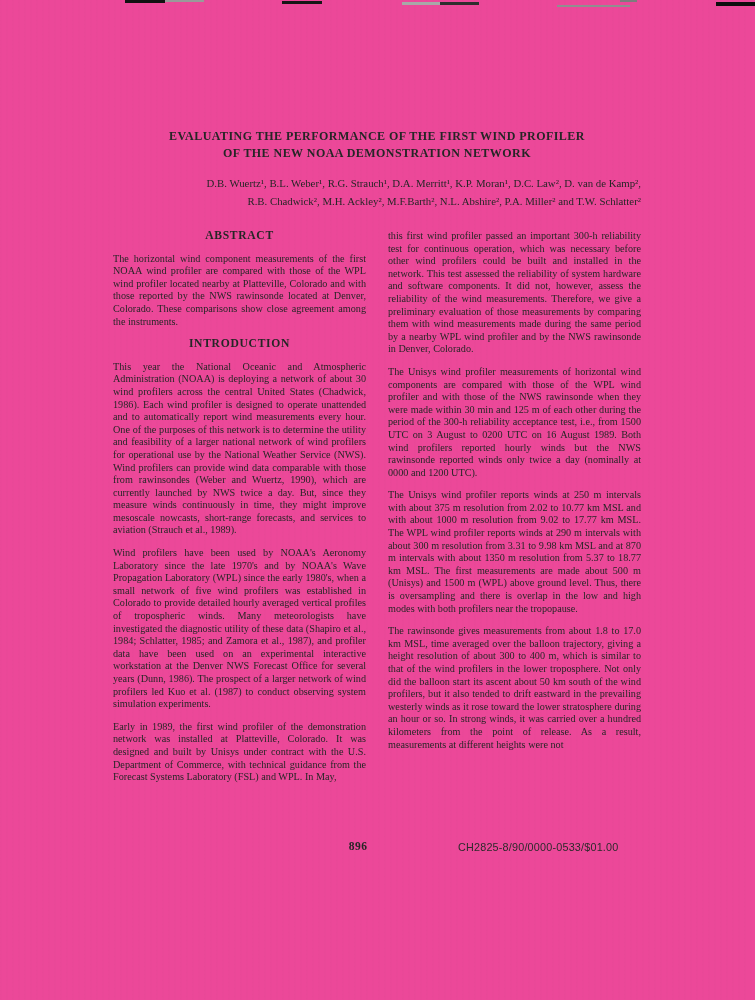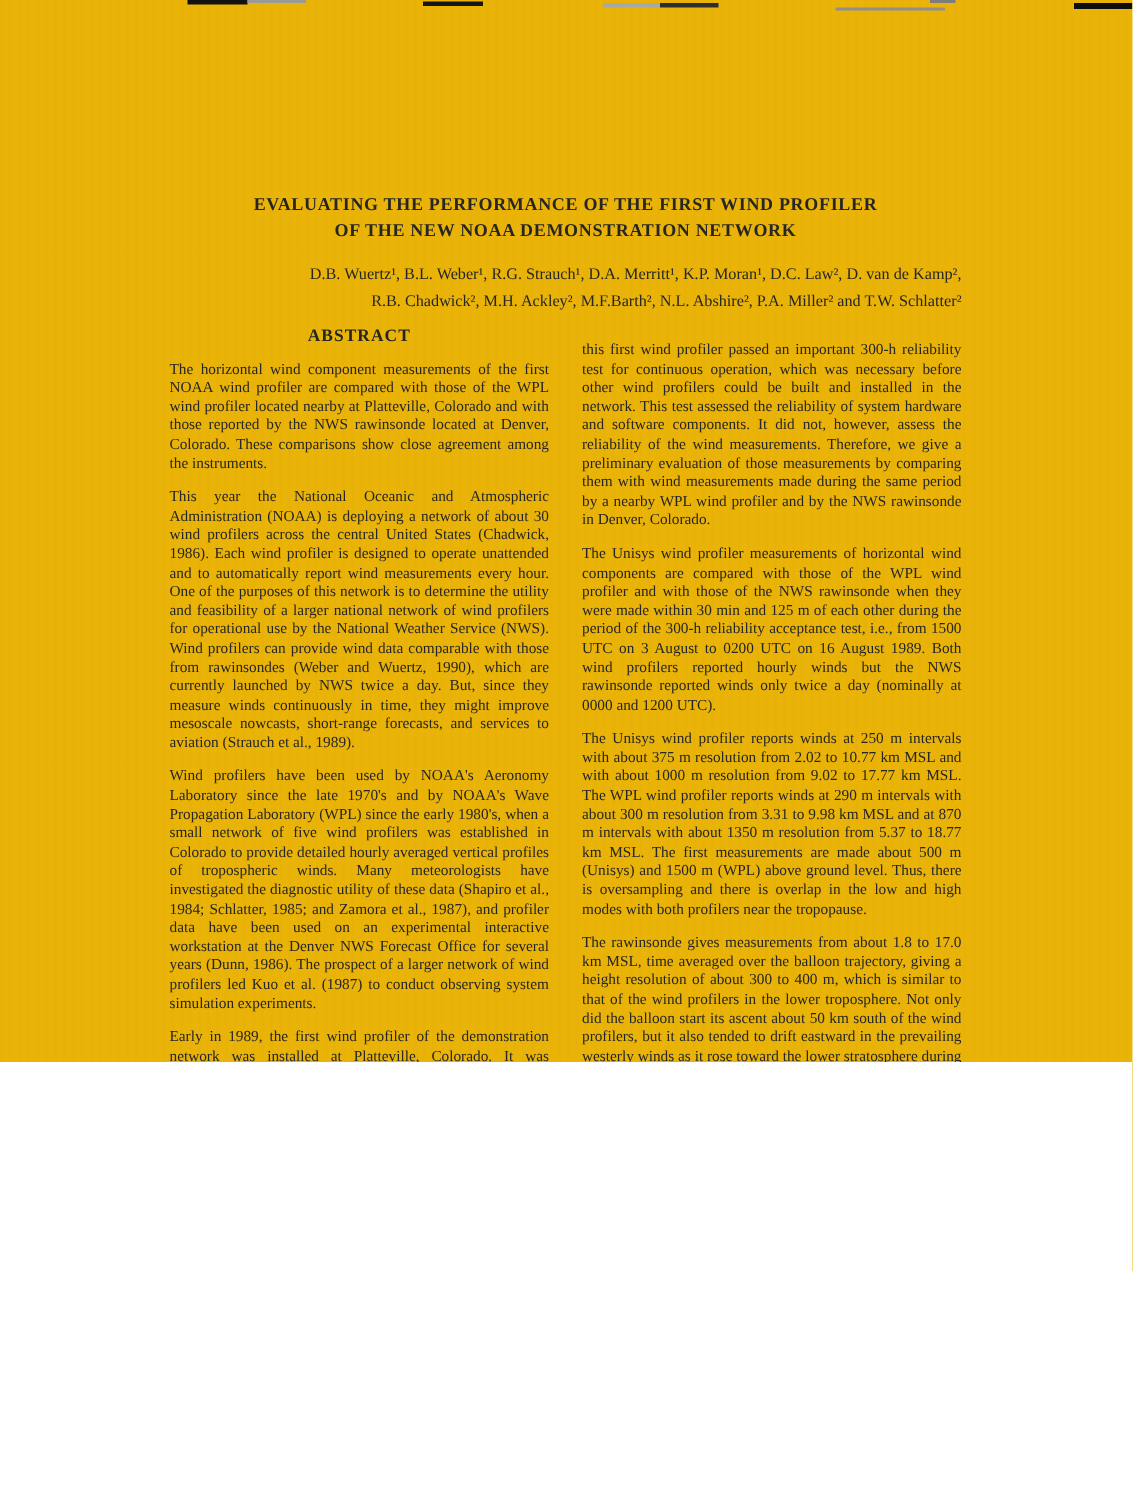"EVALUATING THE PERFORMANCE OF THE" .page { background: #eab308 -> #ec4899; height: 708px -> 1000px }
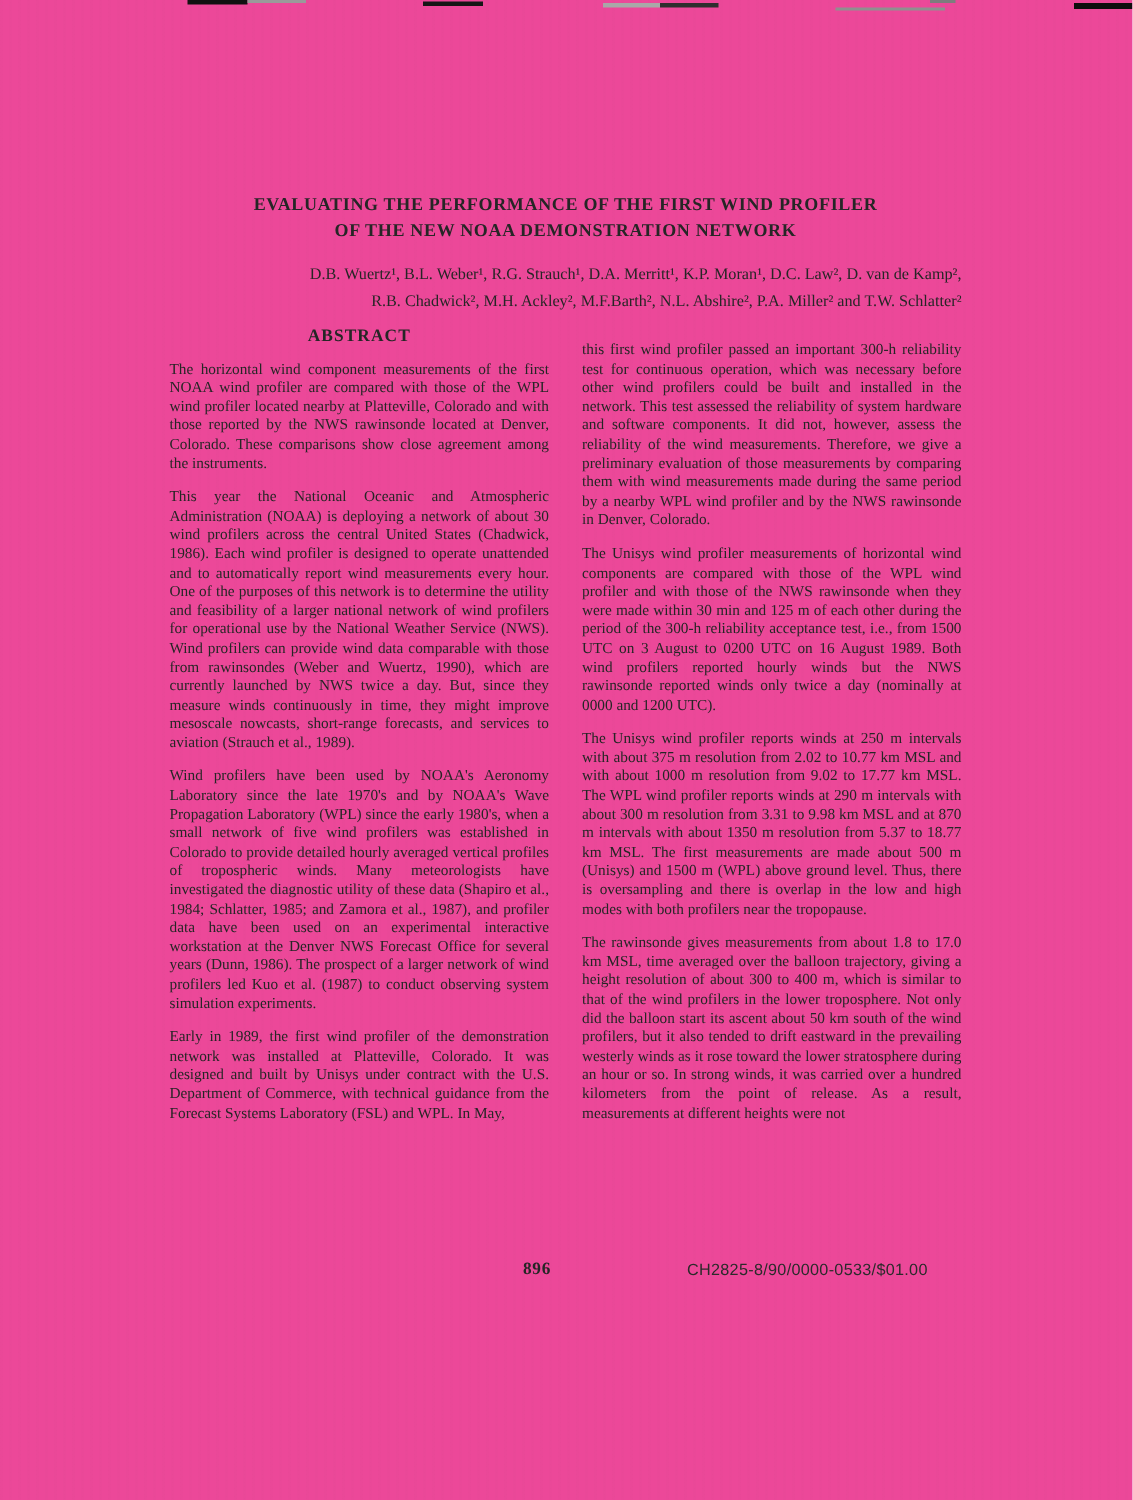"ABSTRACT" .columns { align-items: flex-end -> none; margin-top: 8px -> 20px }
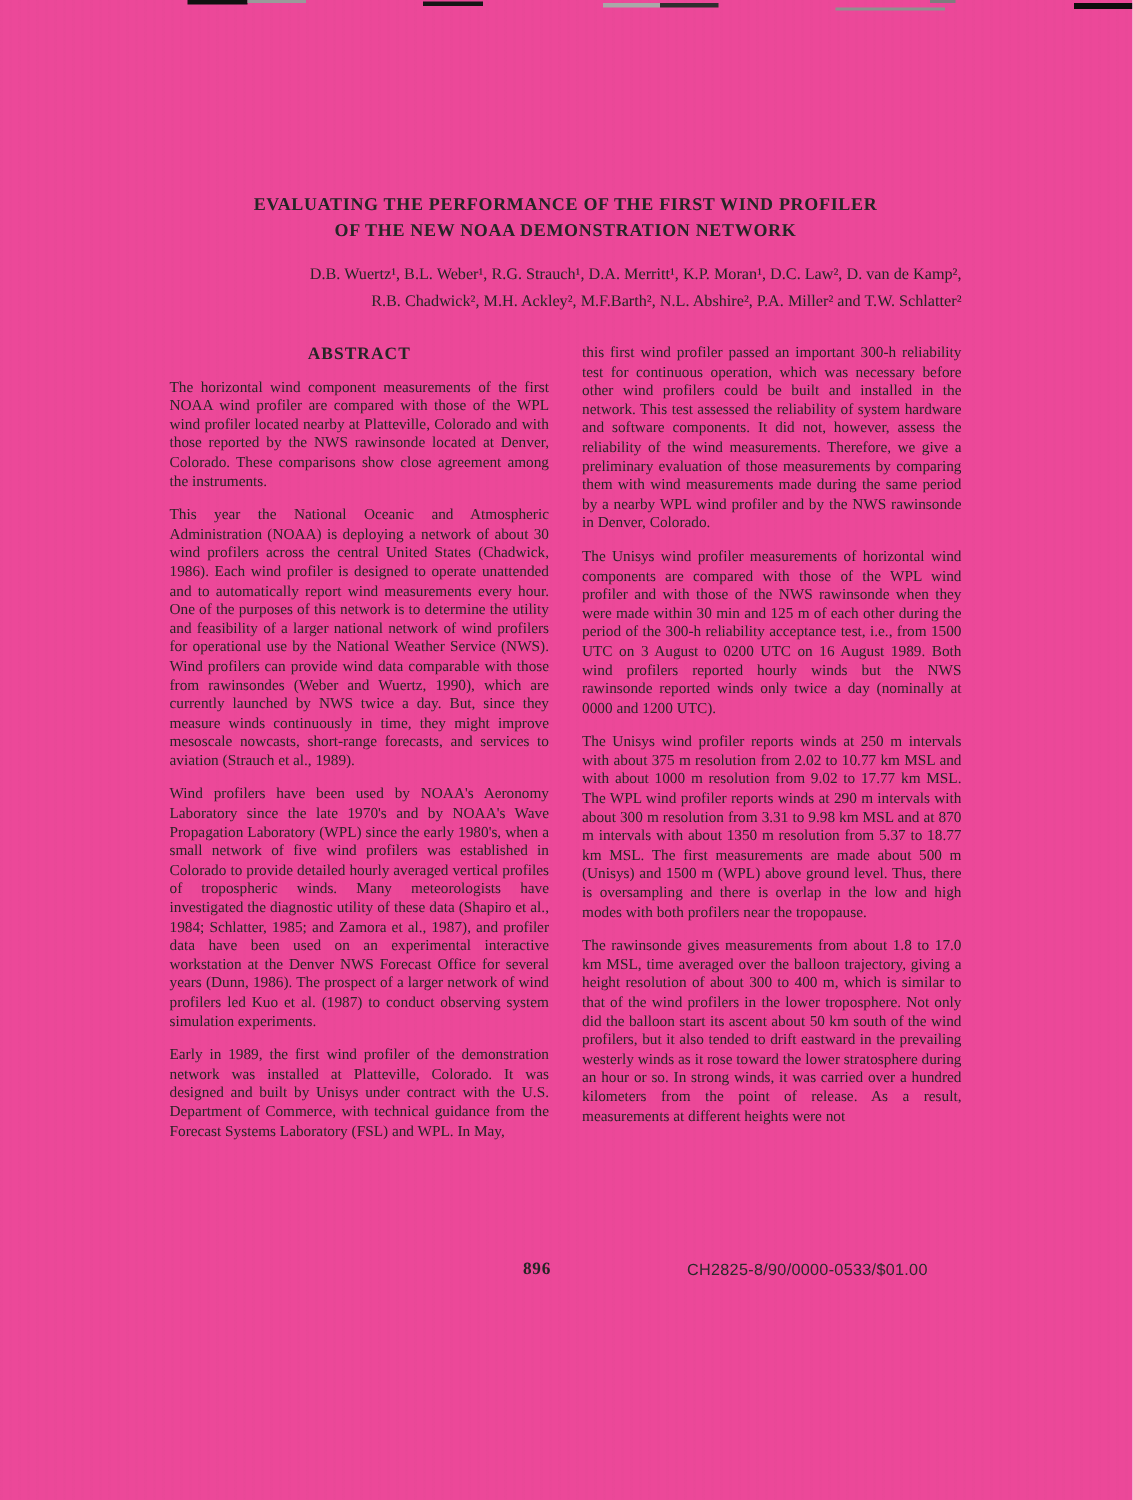"INTRODUCTION" div.sec-heading { html: none -> <div>INTRODUCTION</div> }
